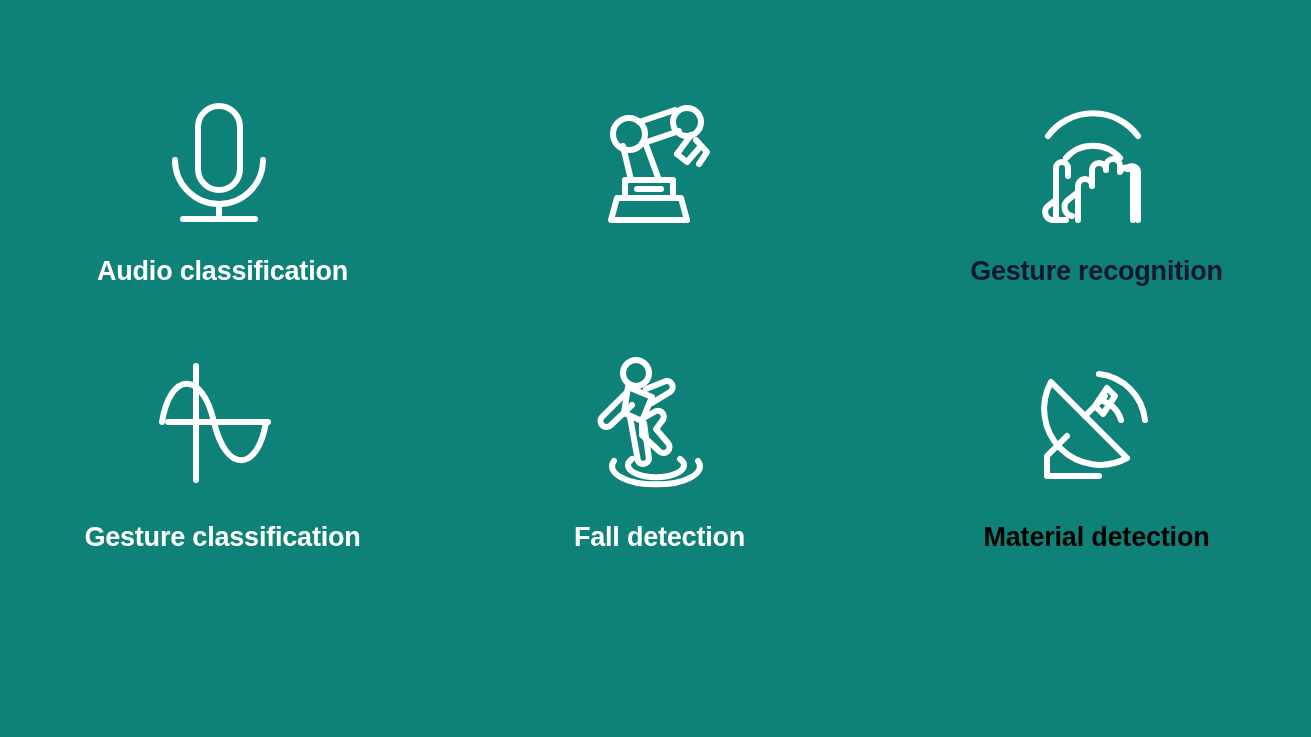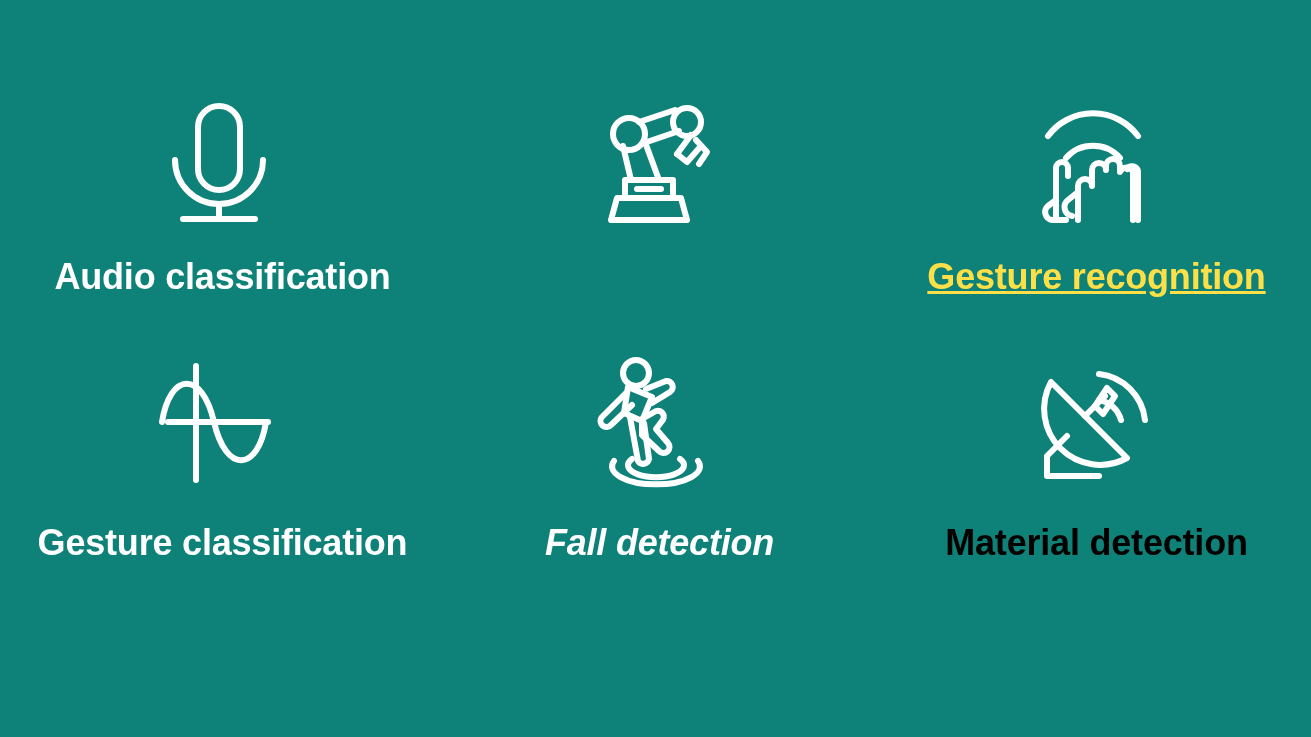"Audio classification" .cell-label { font-size: 36px -> 27px }
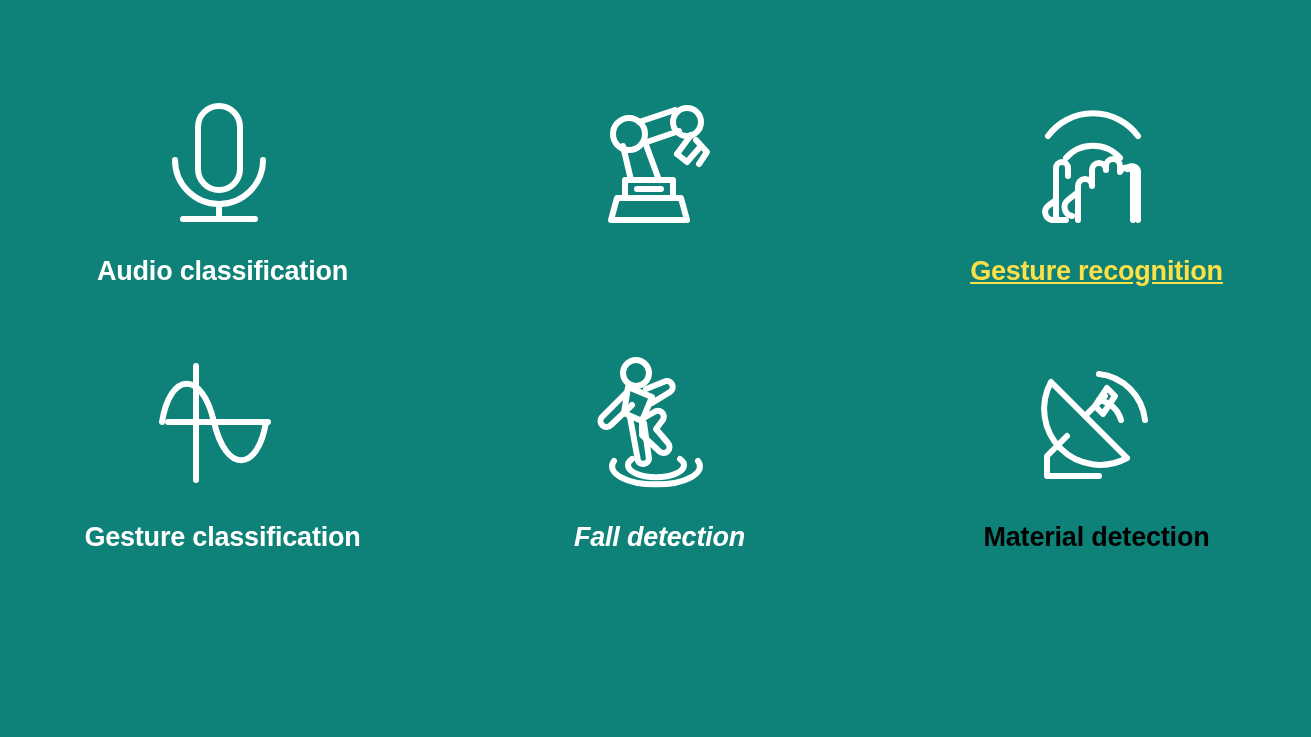"Gesture recognition" div.cell-label { color: #fde047 -> #0f172a; text-decoration: underline -> none }
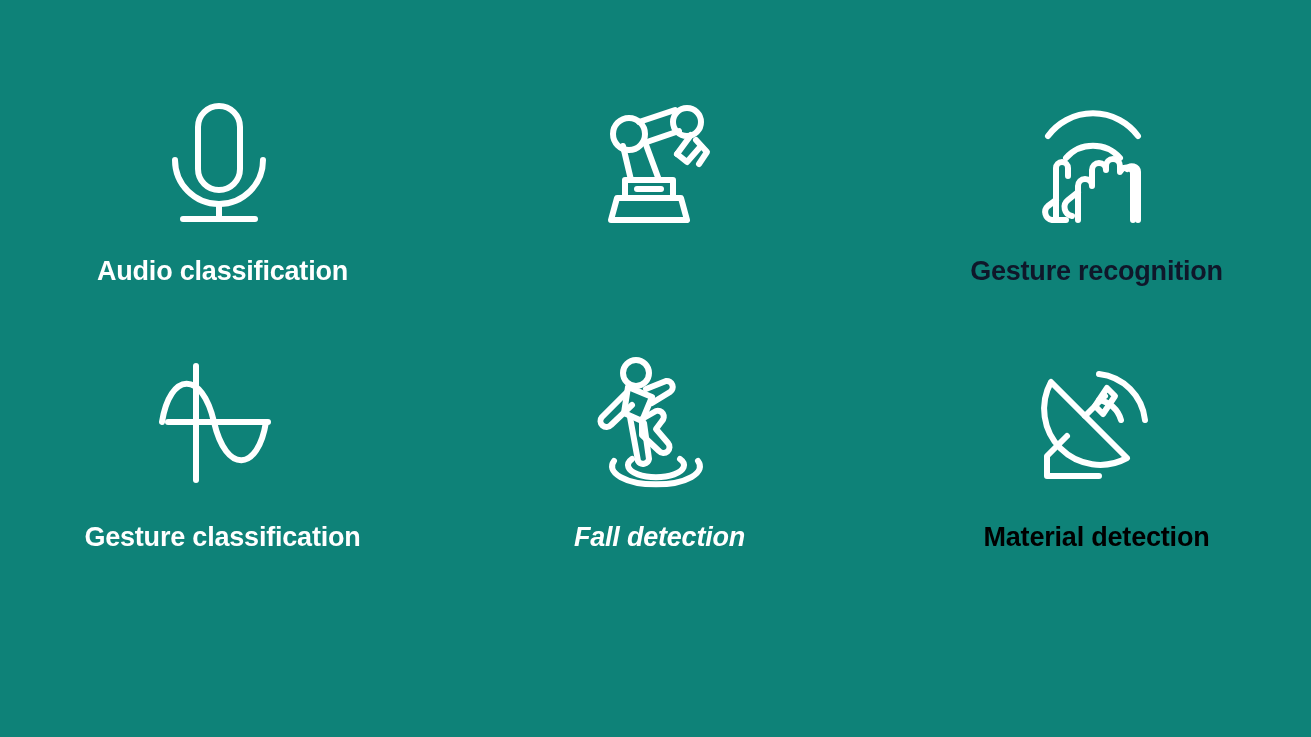"Fall detection" div.cell-label { font-style: italic -> none }
